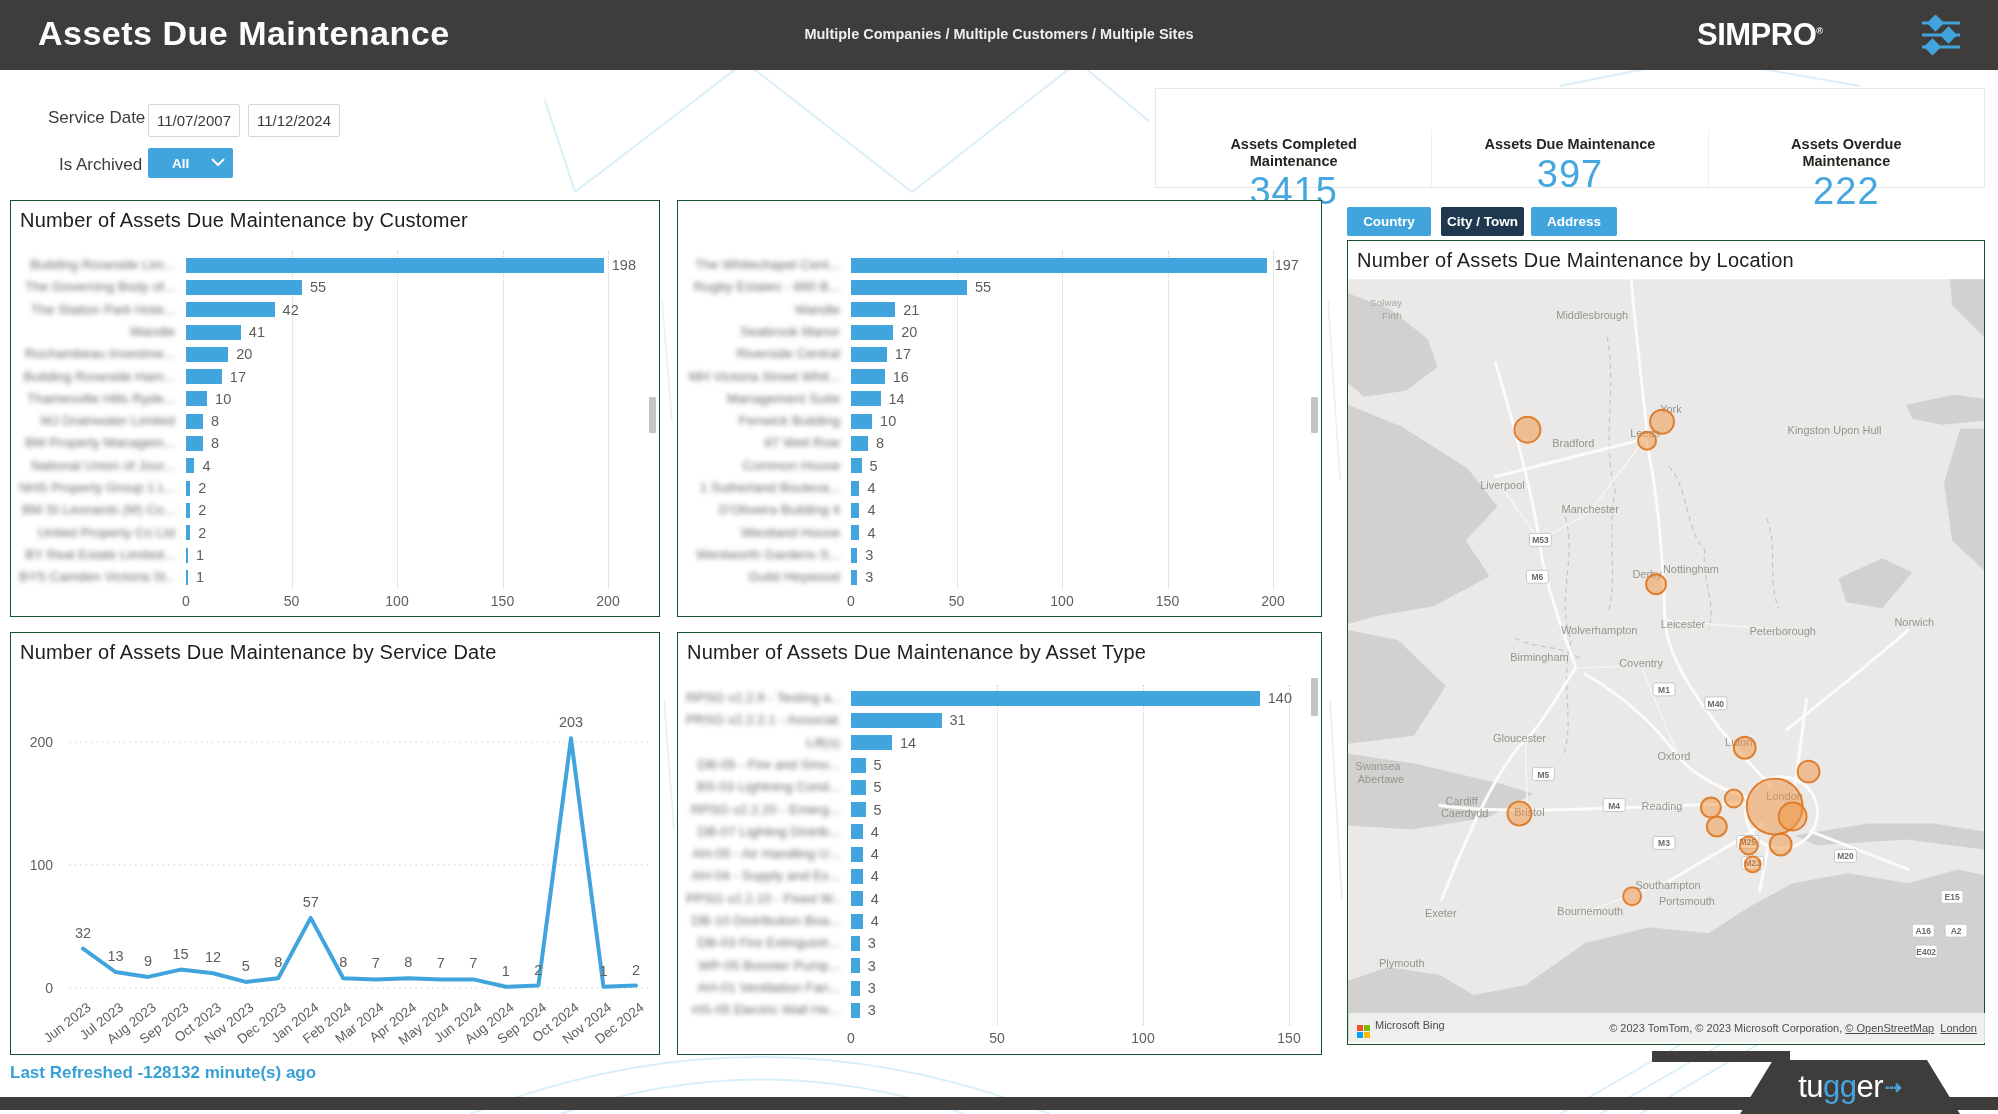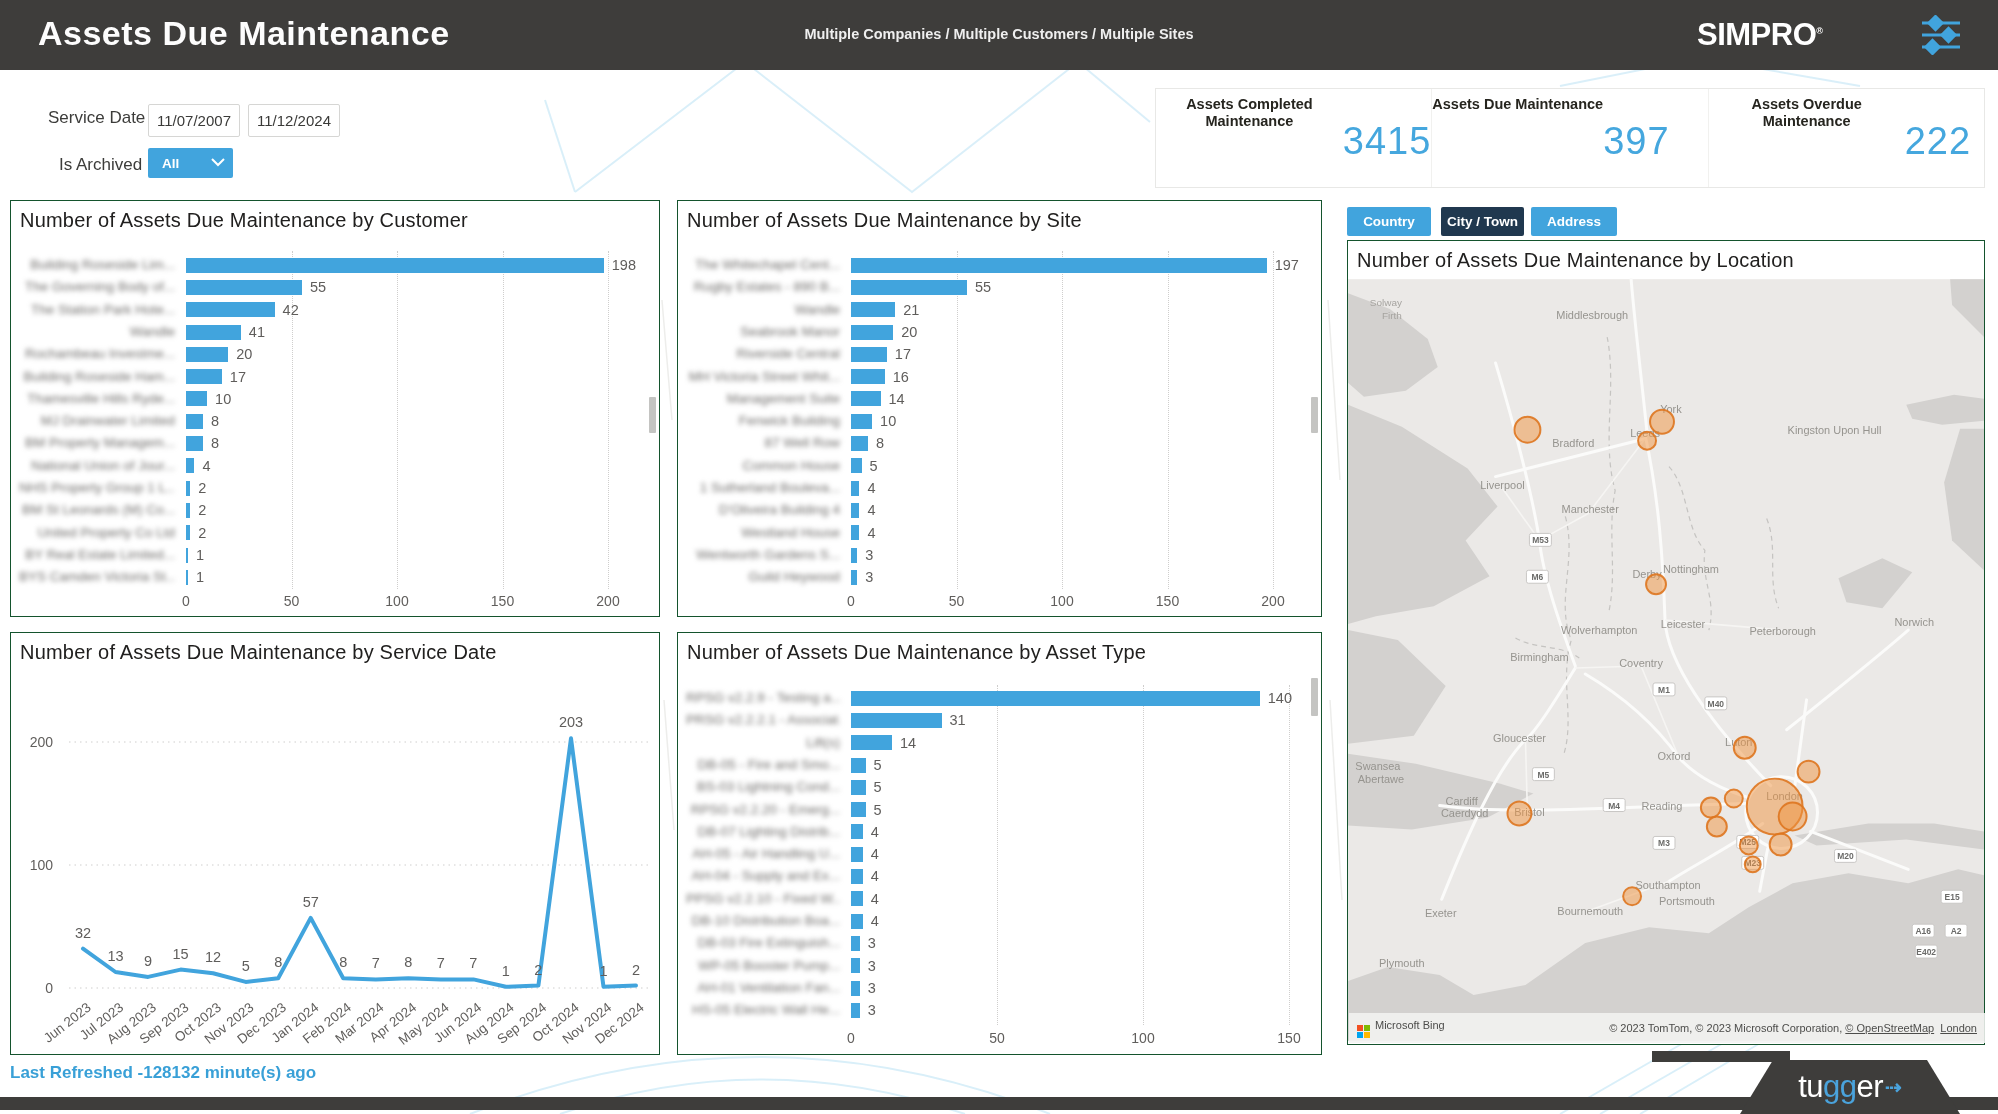"Assets Completed Maintenance" .kpi-cell { align-items: none -> center; flex-direction: row -> column; margin-top: none -> 40px }
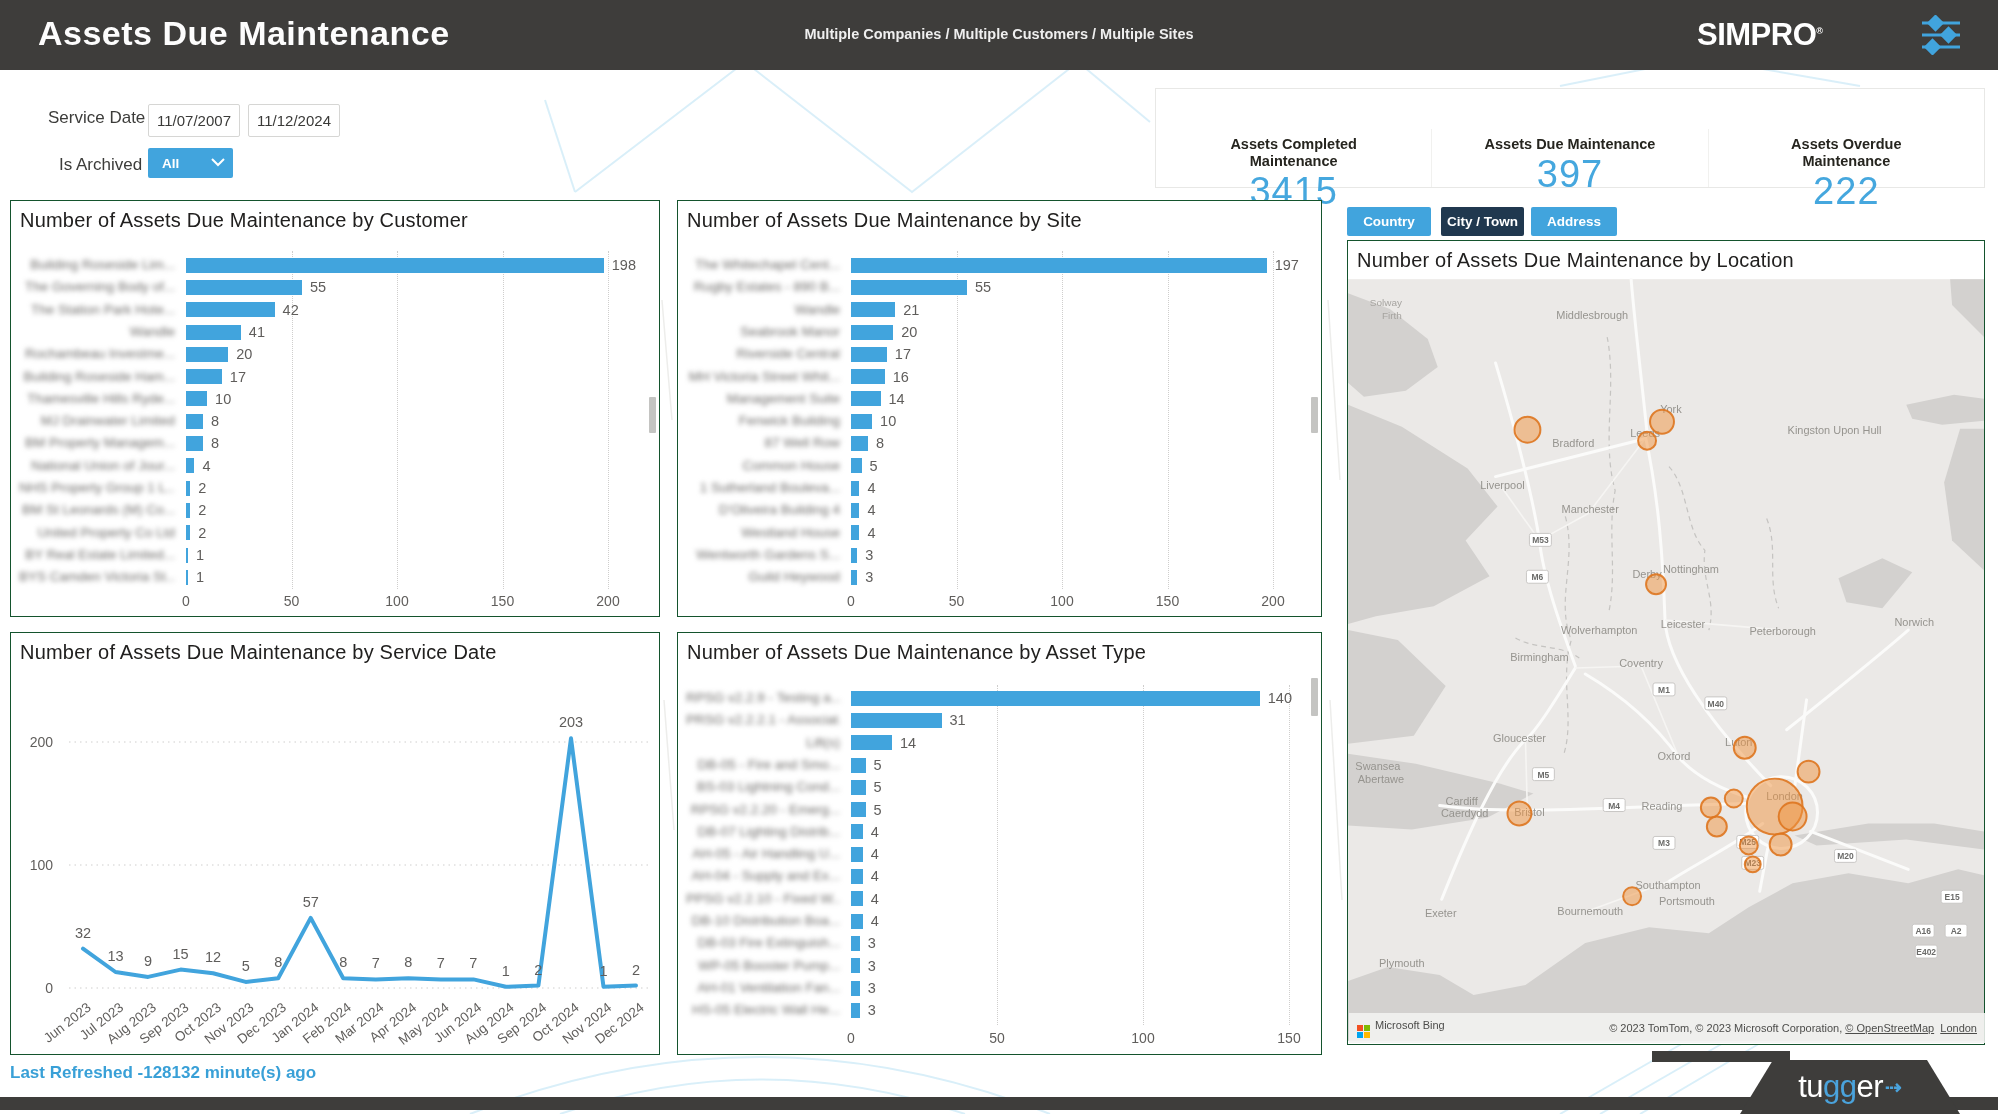"All" .dd { padding-left: 14px -> 24px }
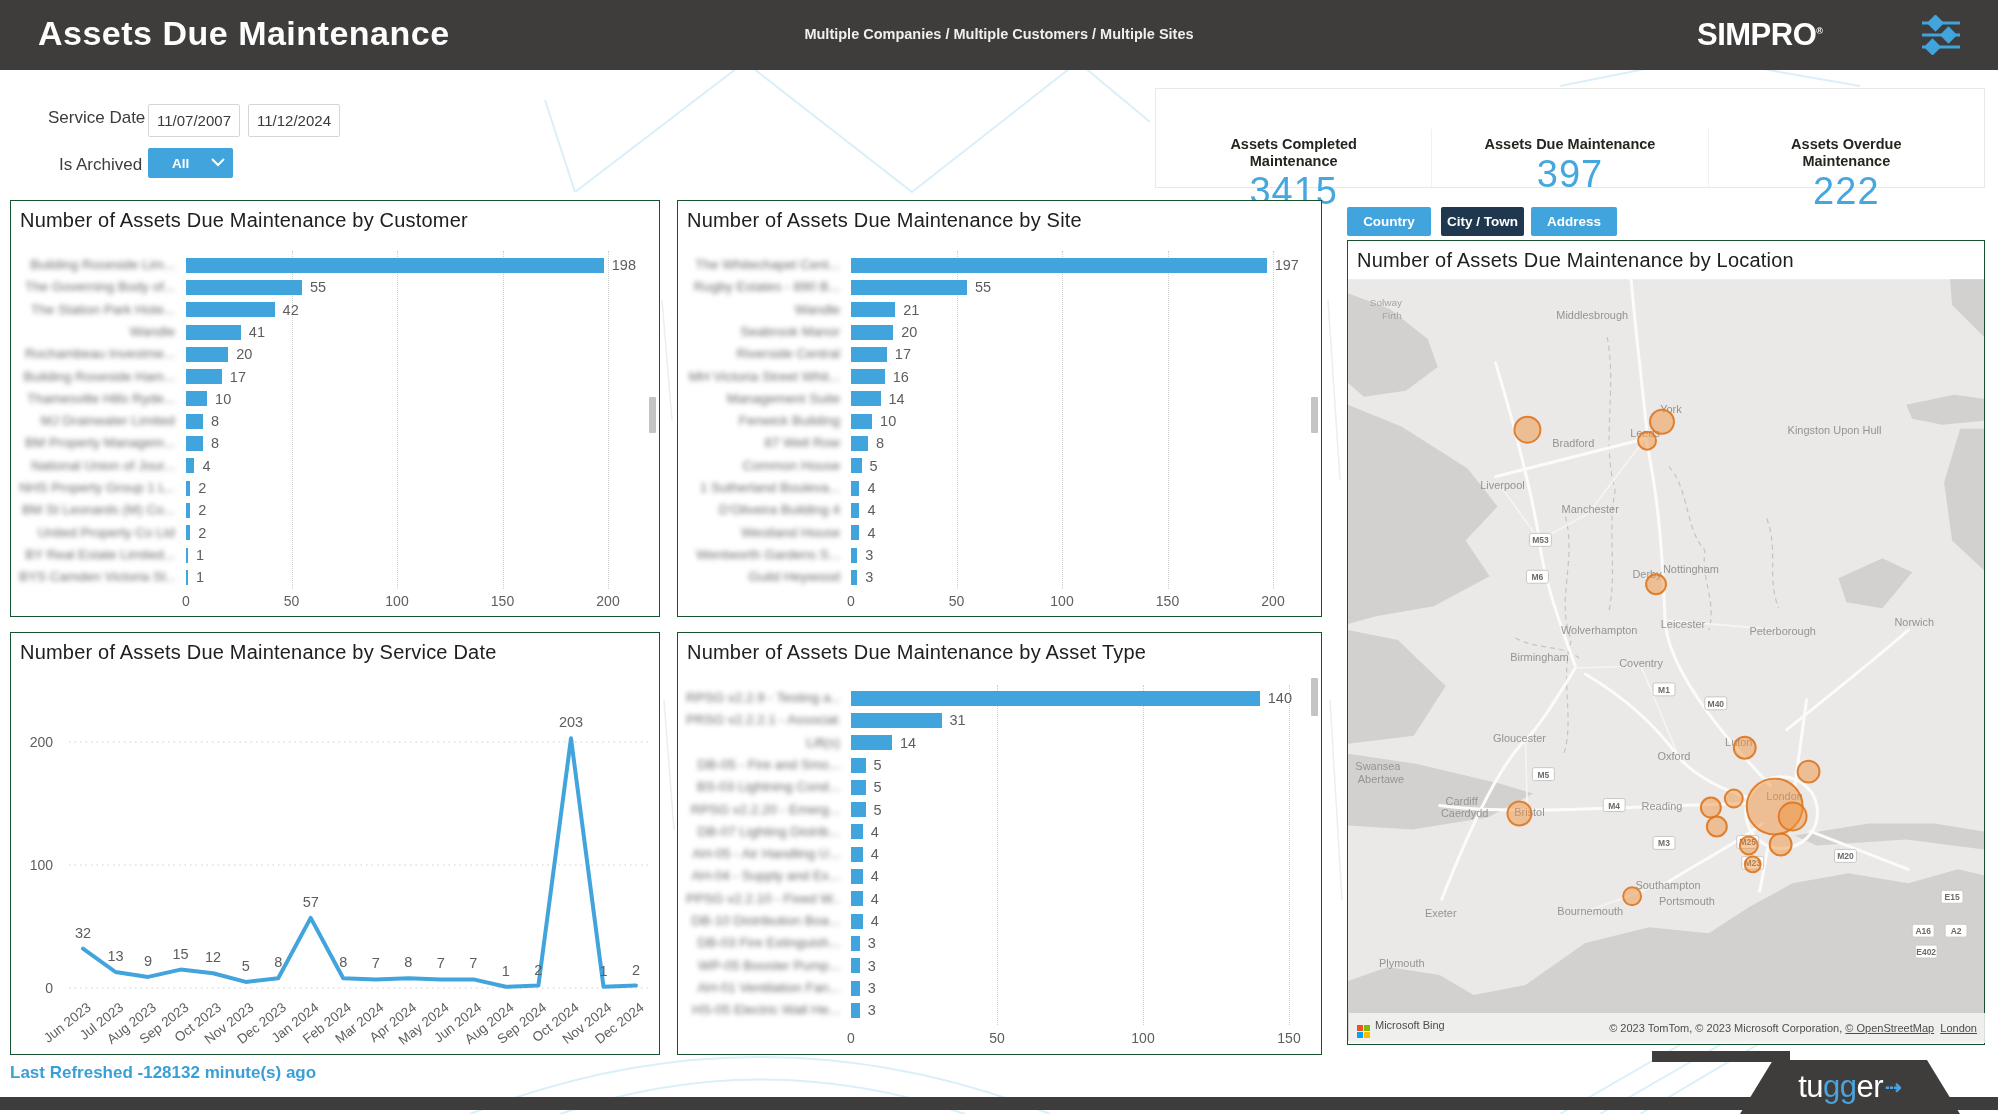"Number of Assets Due Maintenance by Site" div.ptitle { html: <div>Number of Assets Due Maintenance by Site</div> -> none }
